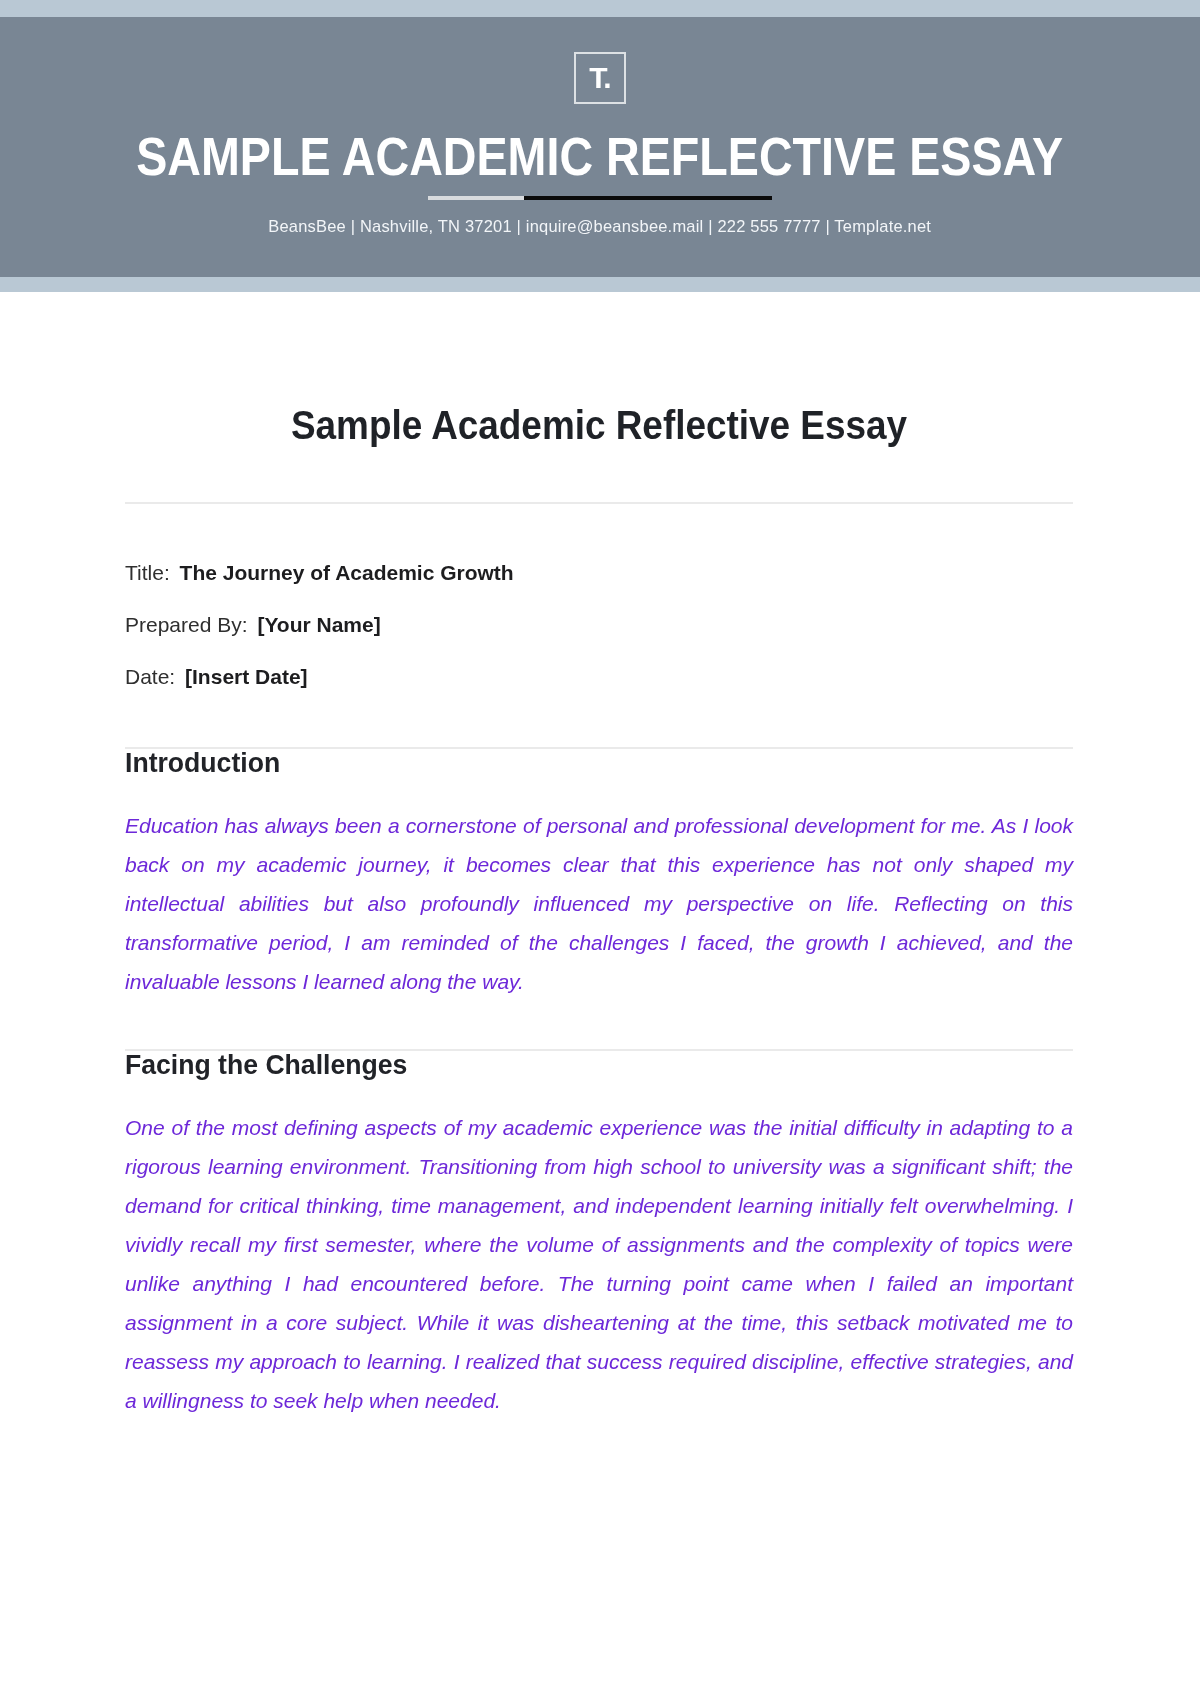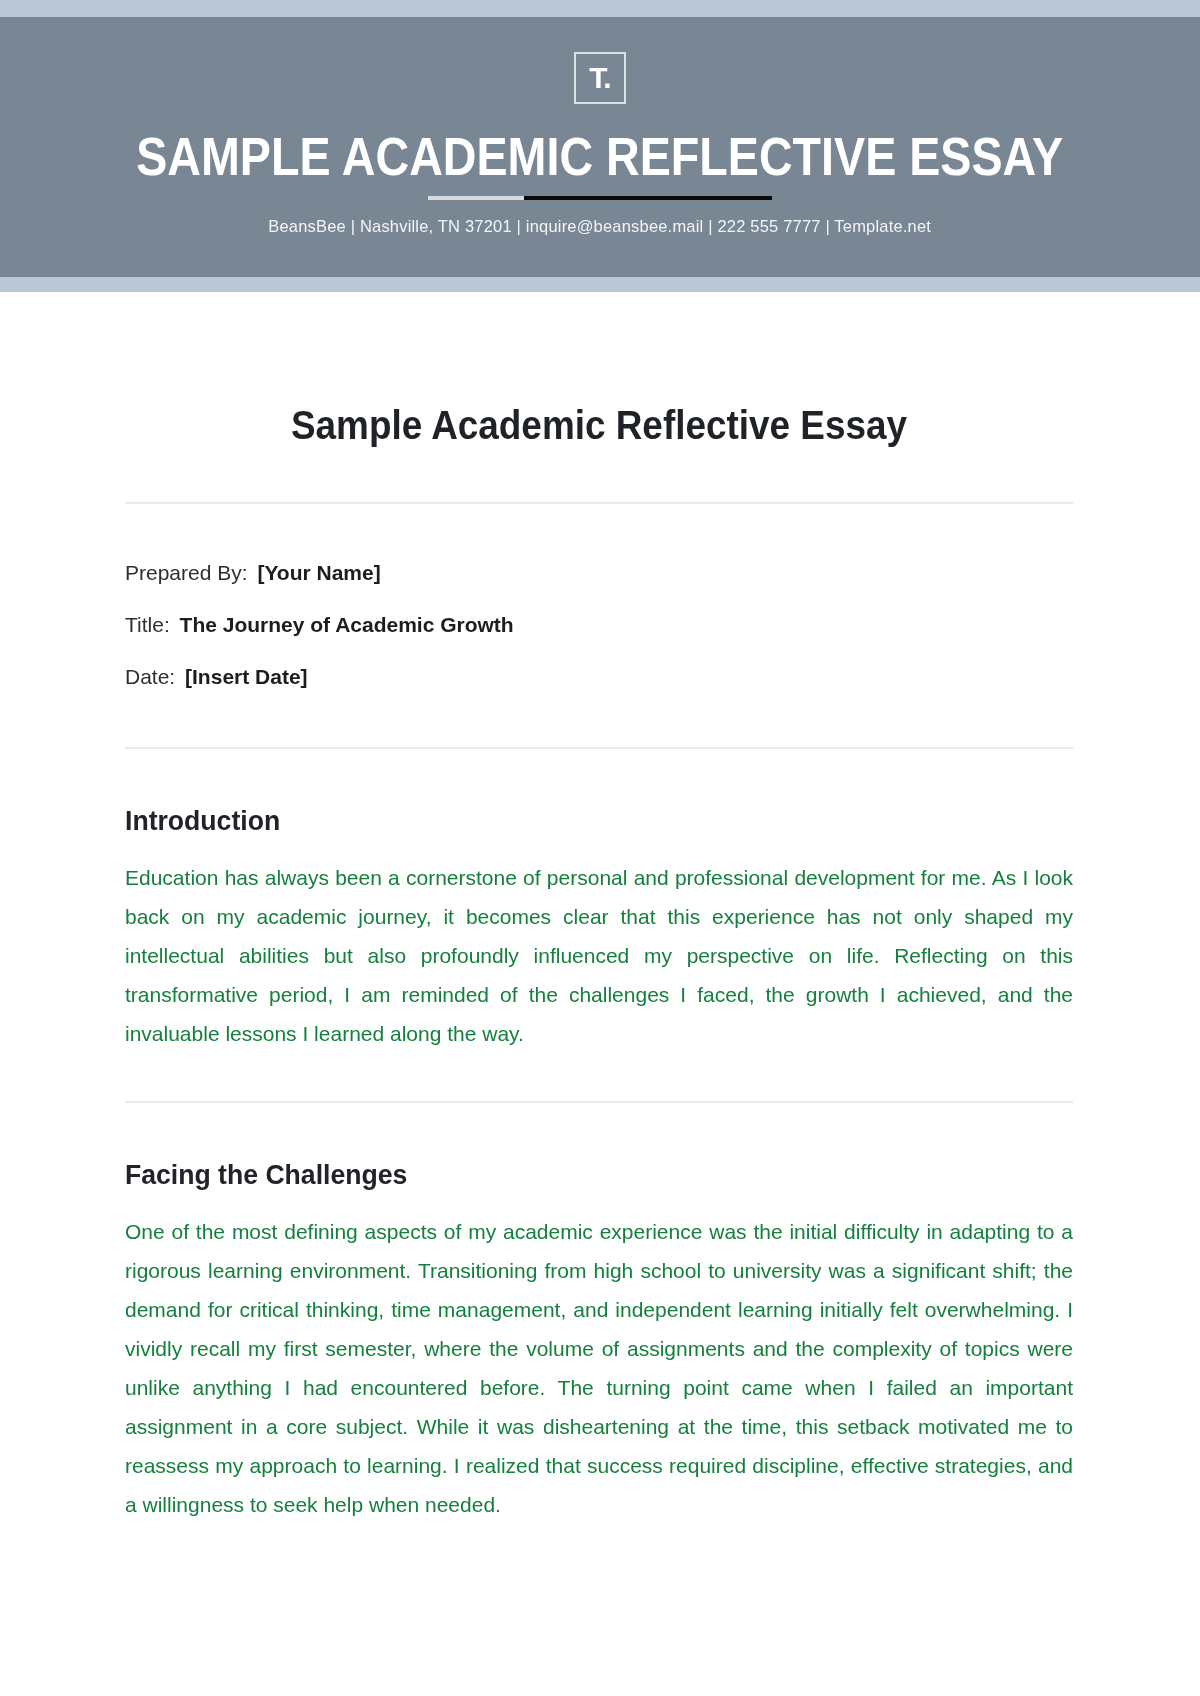"Prepared By: [Your Name]" p.meta-row { order: before "Title: The Journey of Academic" -> after "Title: The Journey of Academic" }
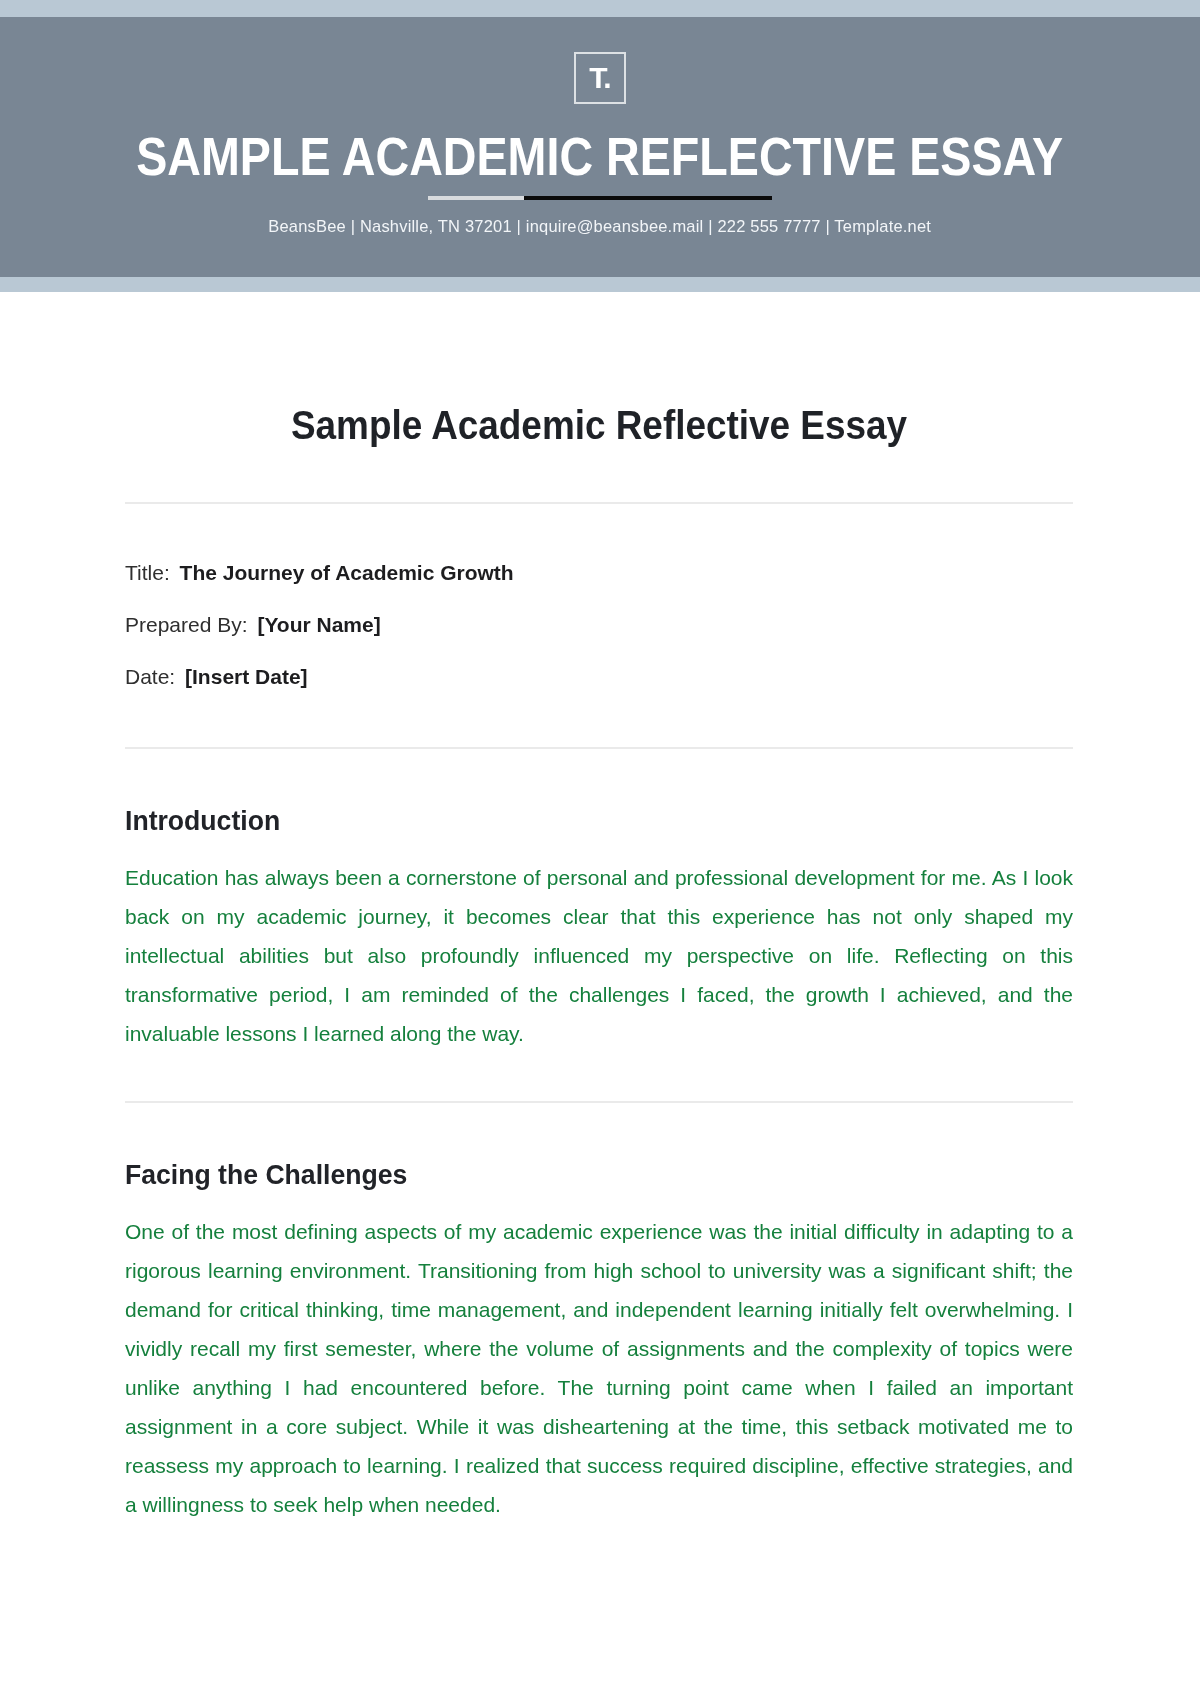"Introduction" section { padding-top: 58px -> none }
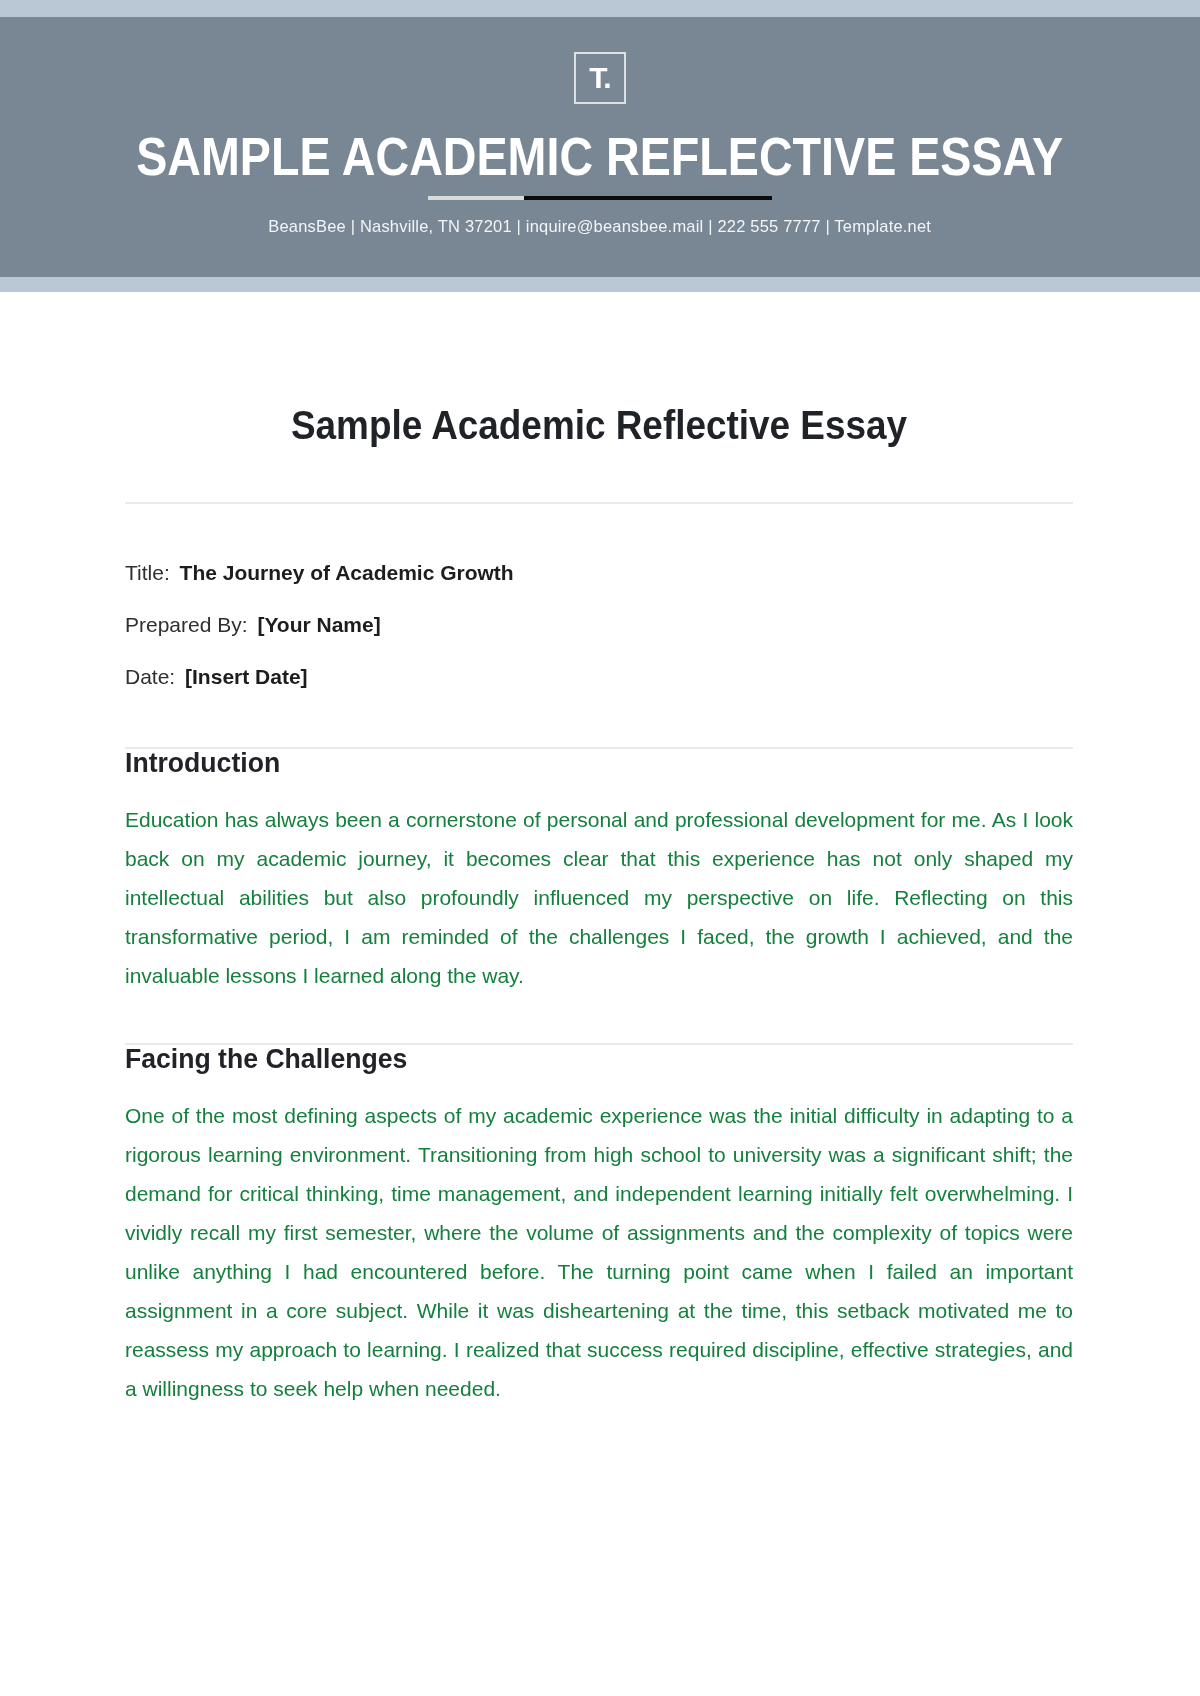"Education has always been a" section p { color: #15803d -> #6d28d9; font-style: none -> italic; margin: 23px 0 48px -> 29px 0 48px }
